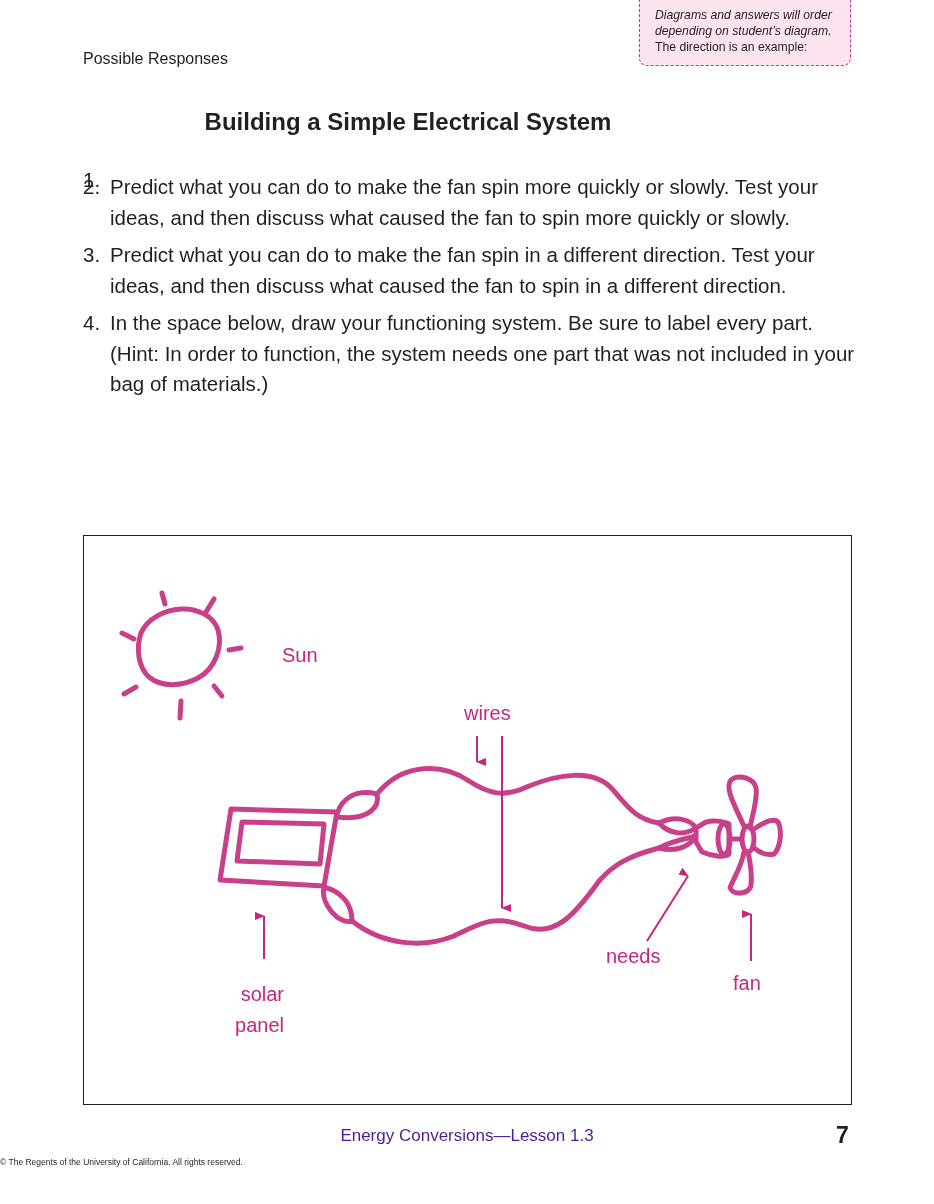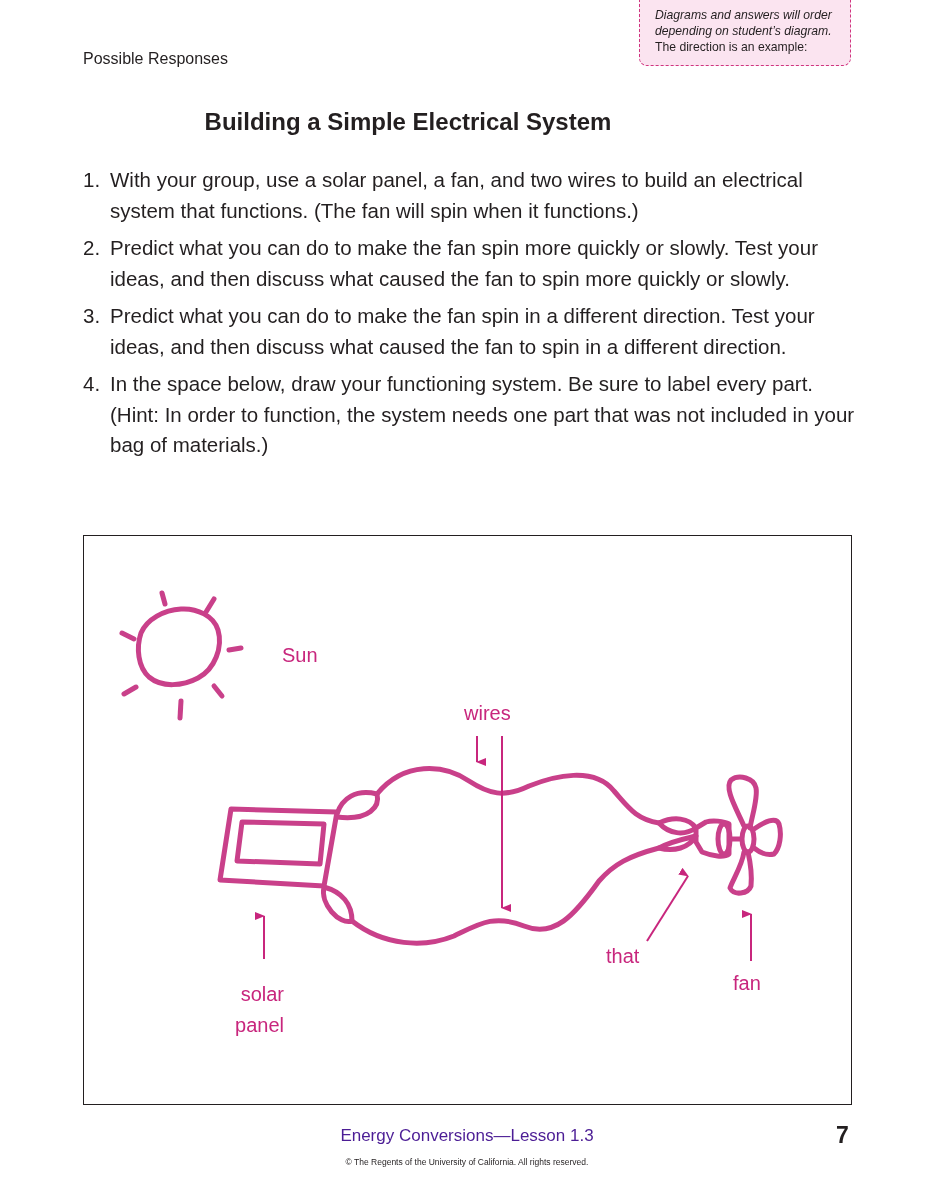"With your group, use a" span { html: <span>With your group, use a solar panel, a fan, and two wires to build an electrical system that functions. (The fan will spin when it functions.)</span> -> none }
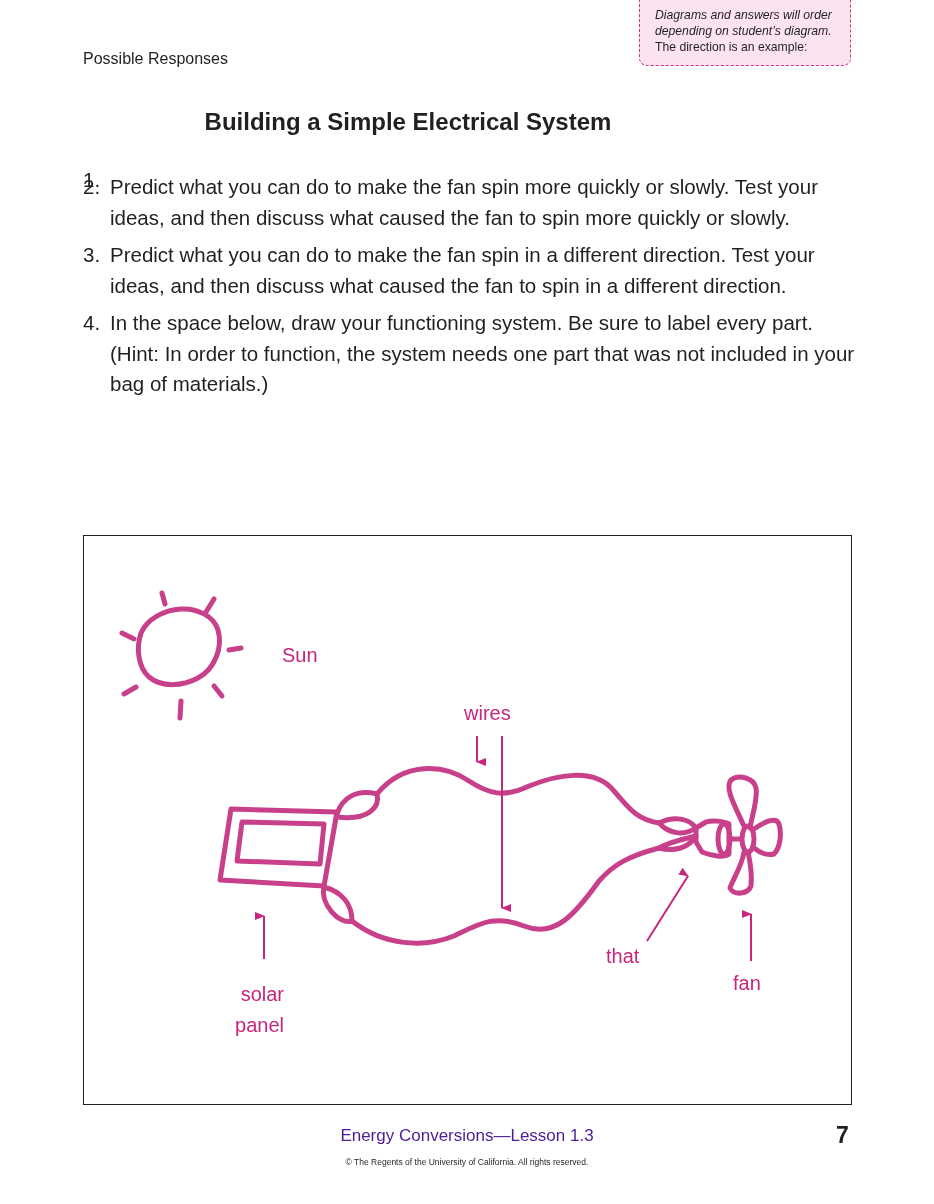"that" div.lbl { text: that -> needs }
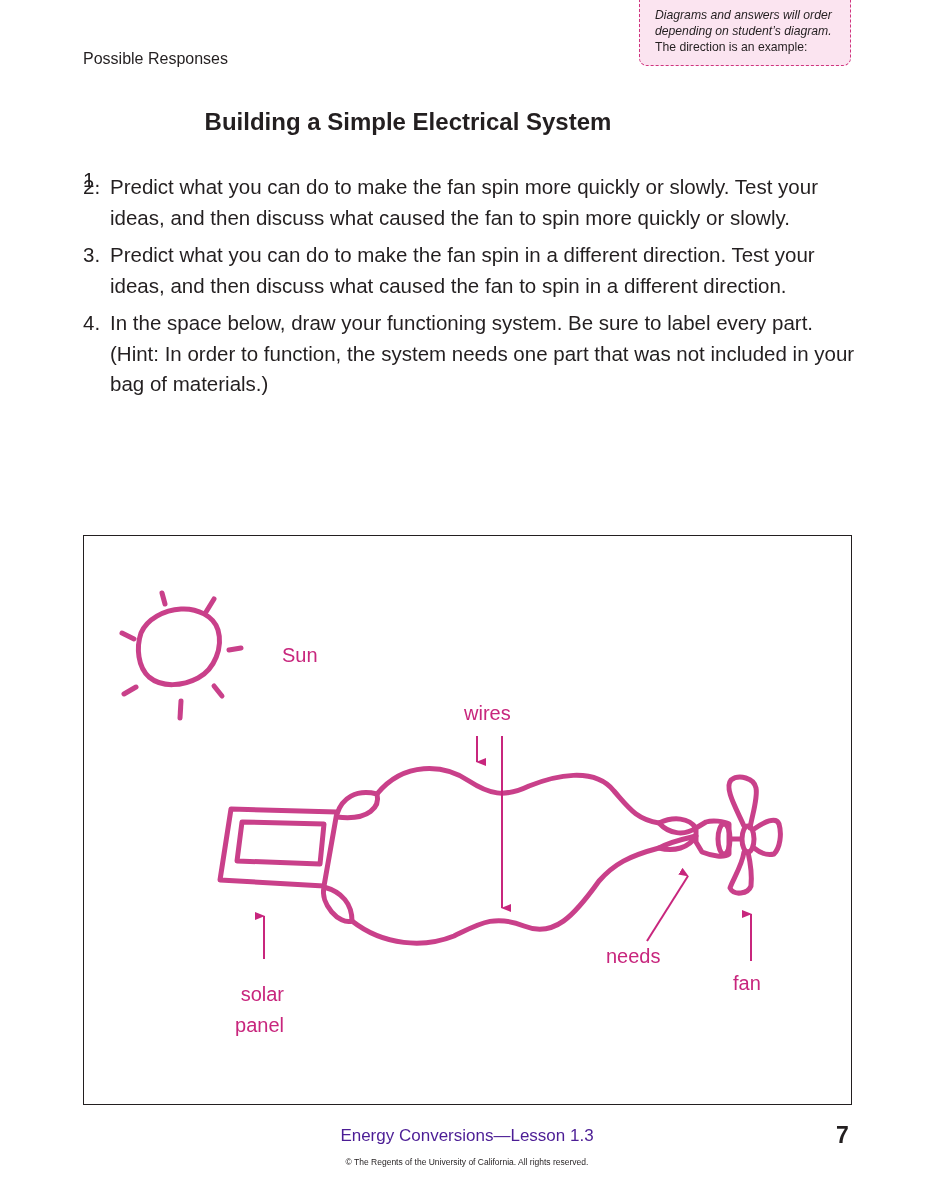"© The Regents of the" .copyright { text-align: center -> none }
